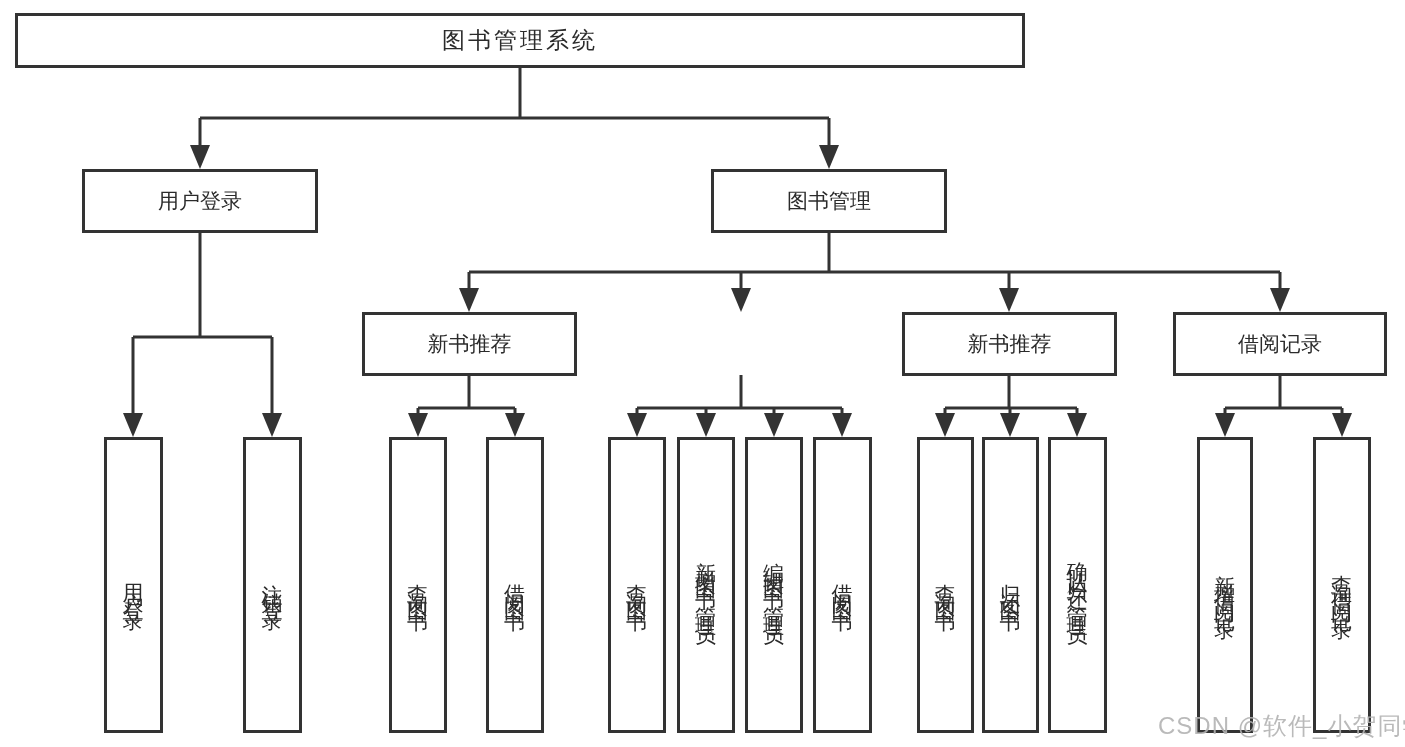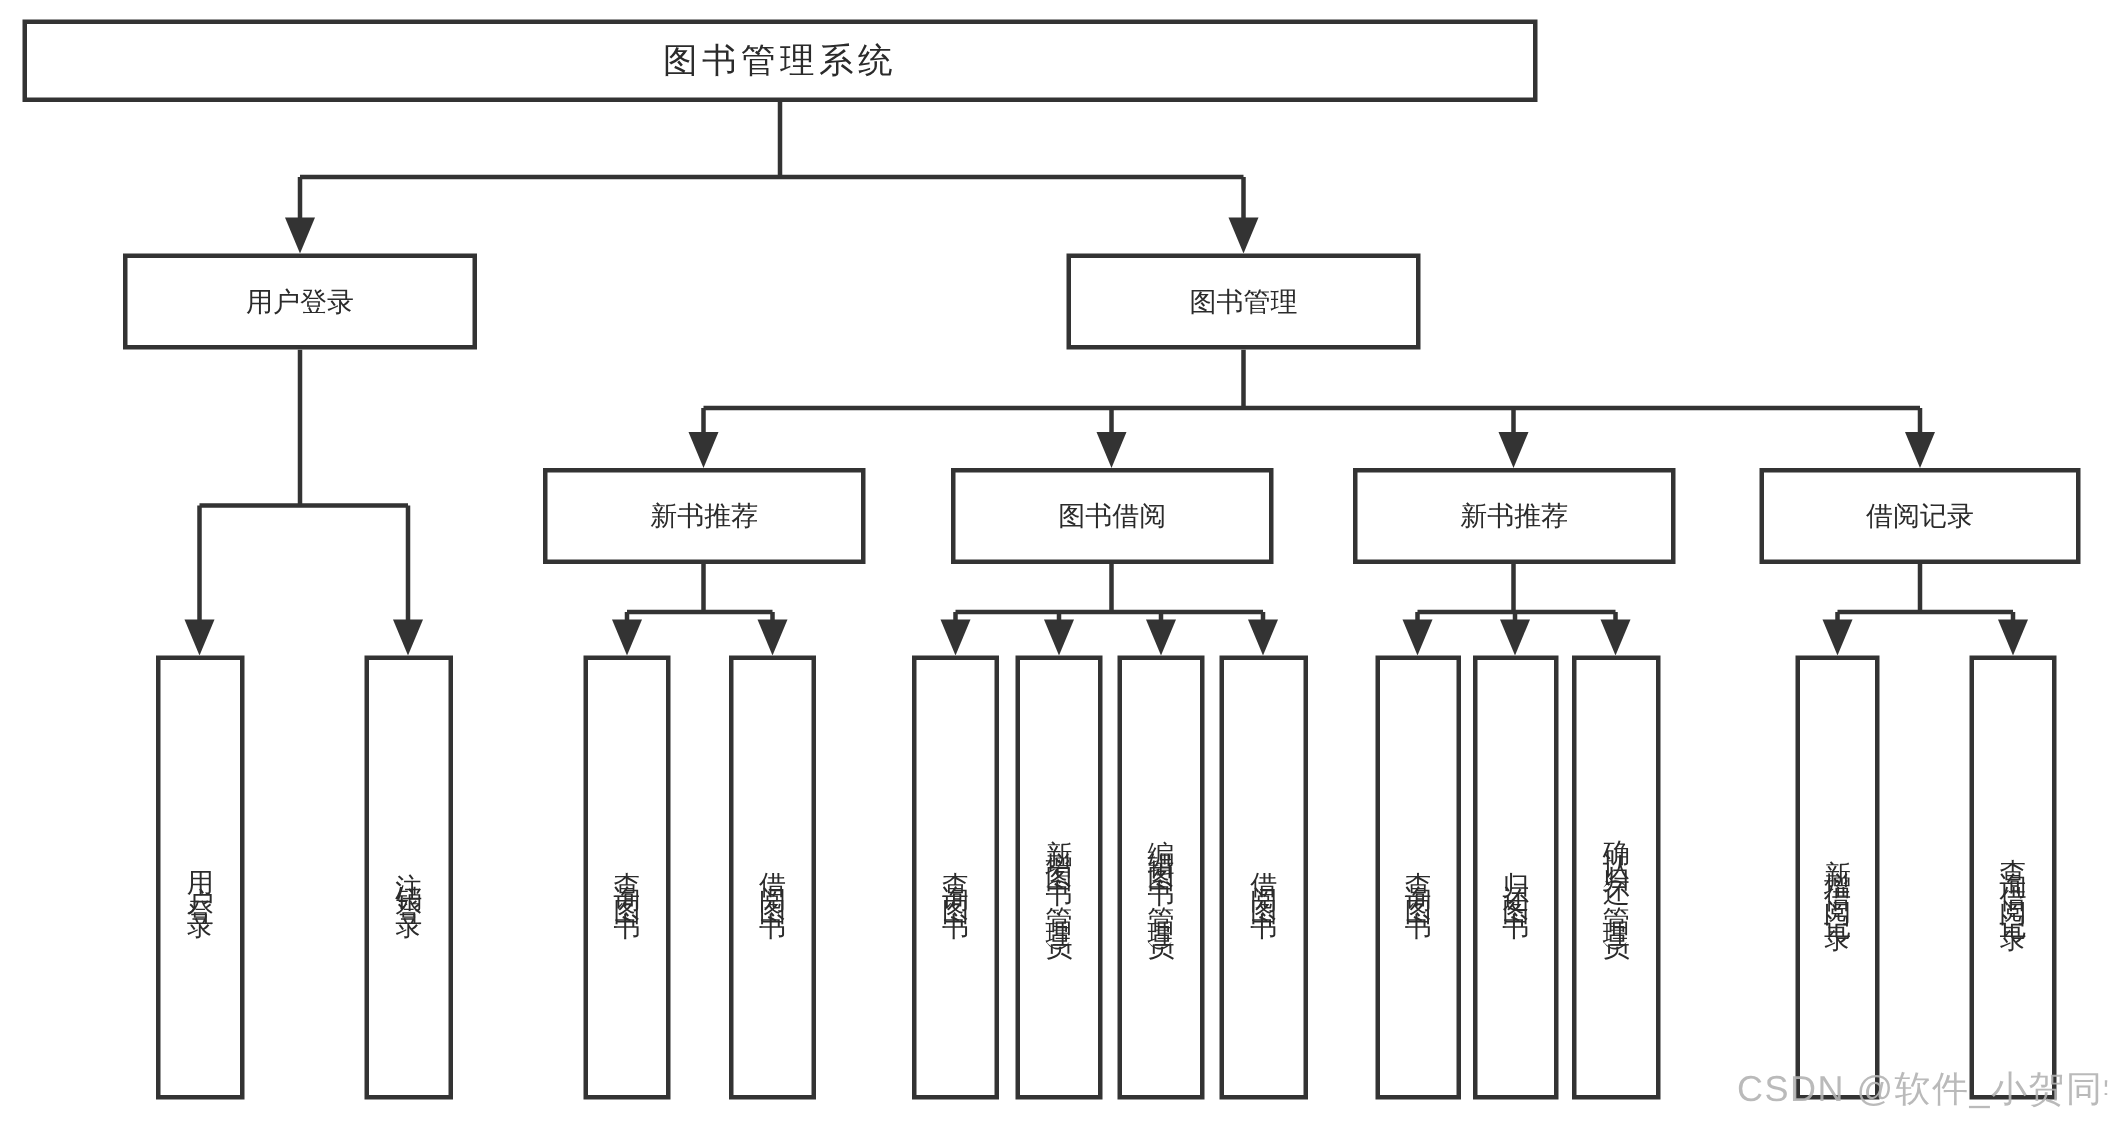"用户登录" .node { font-size: 18px -> 21px }
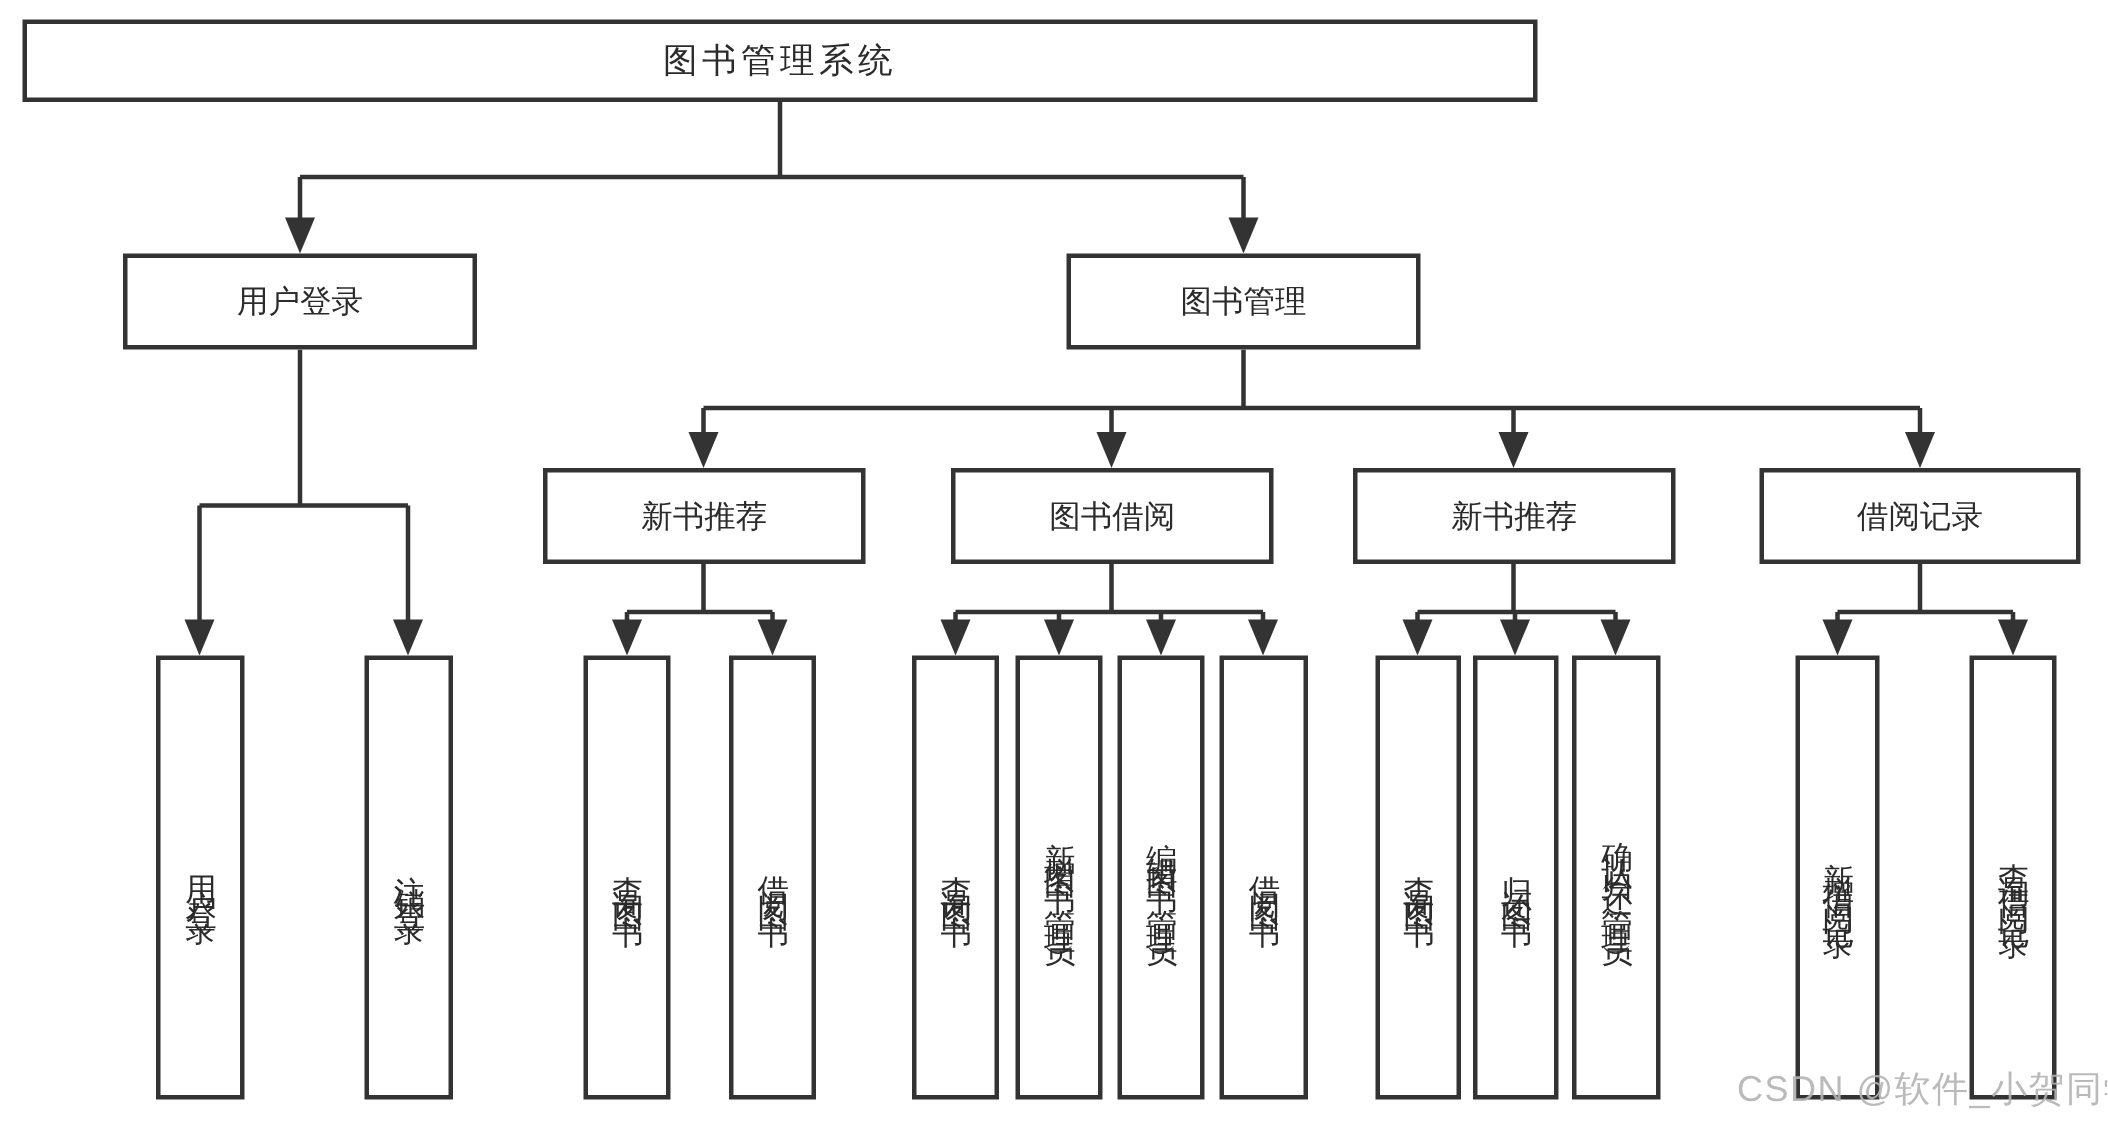"图书借阅" div.node { html: <div>图书借阅</div> -> none }
